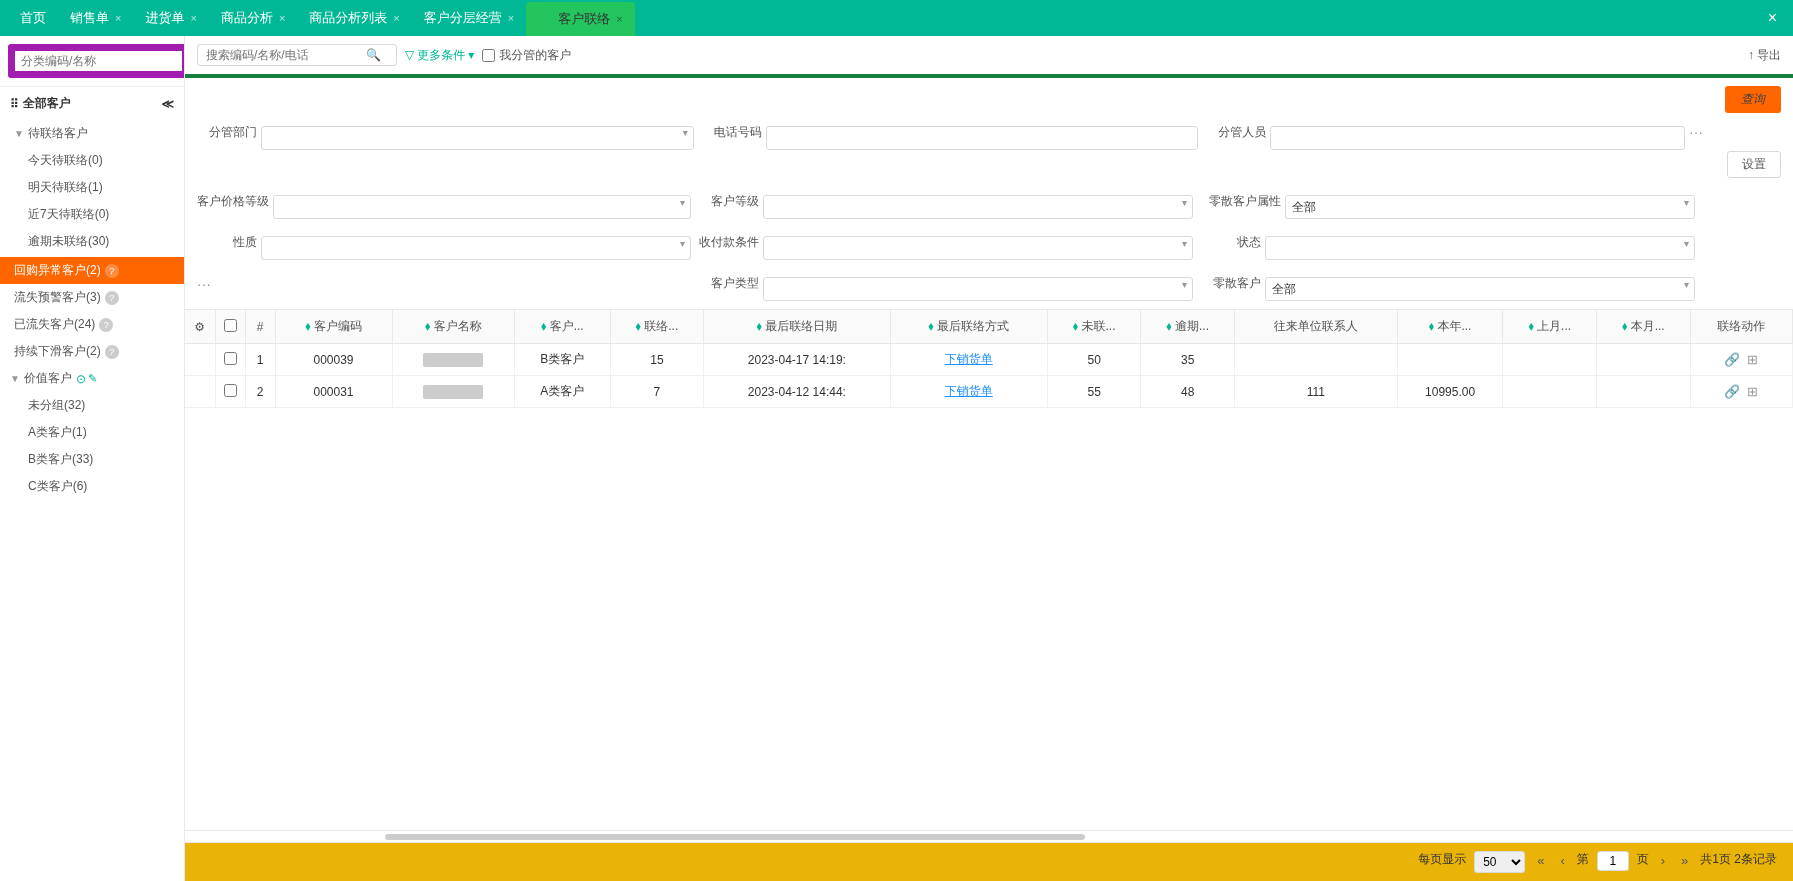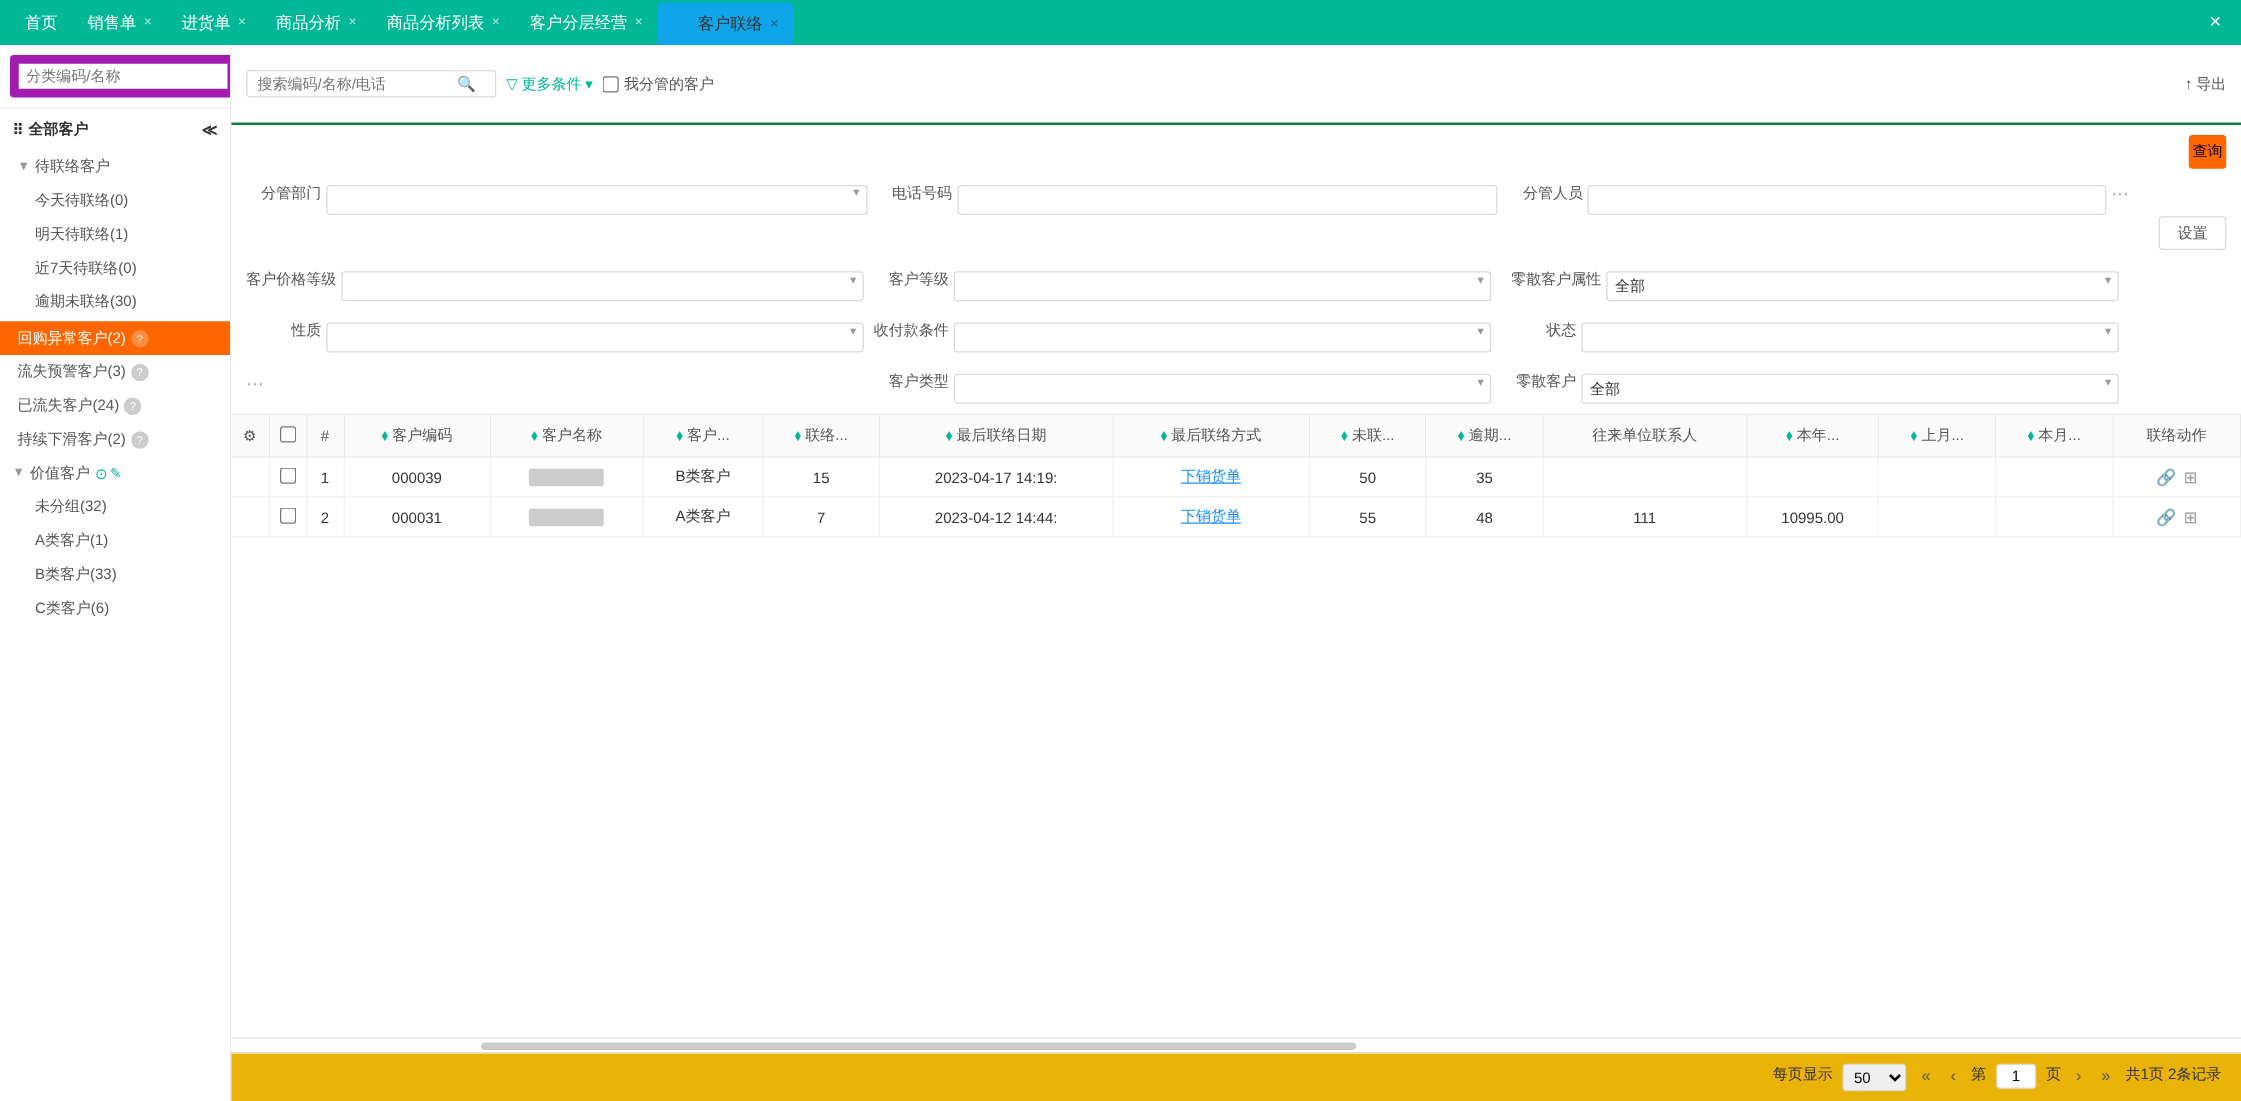"客户联络" .top-nav .nav-item.active { background: #0ea5e9 -> #22c55e }
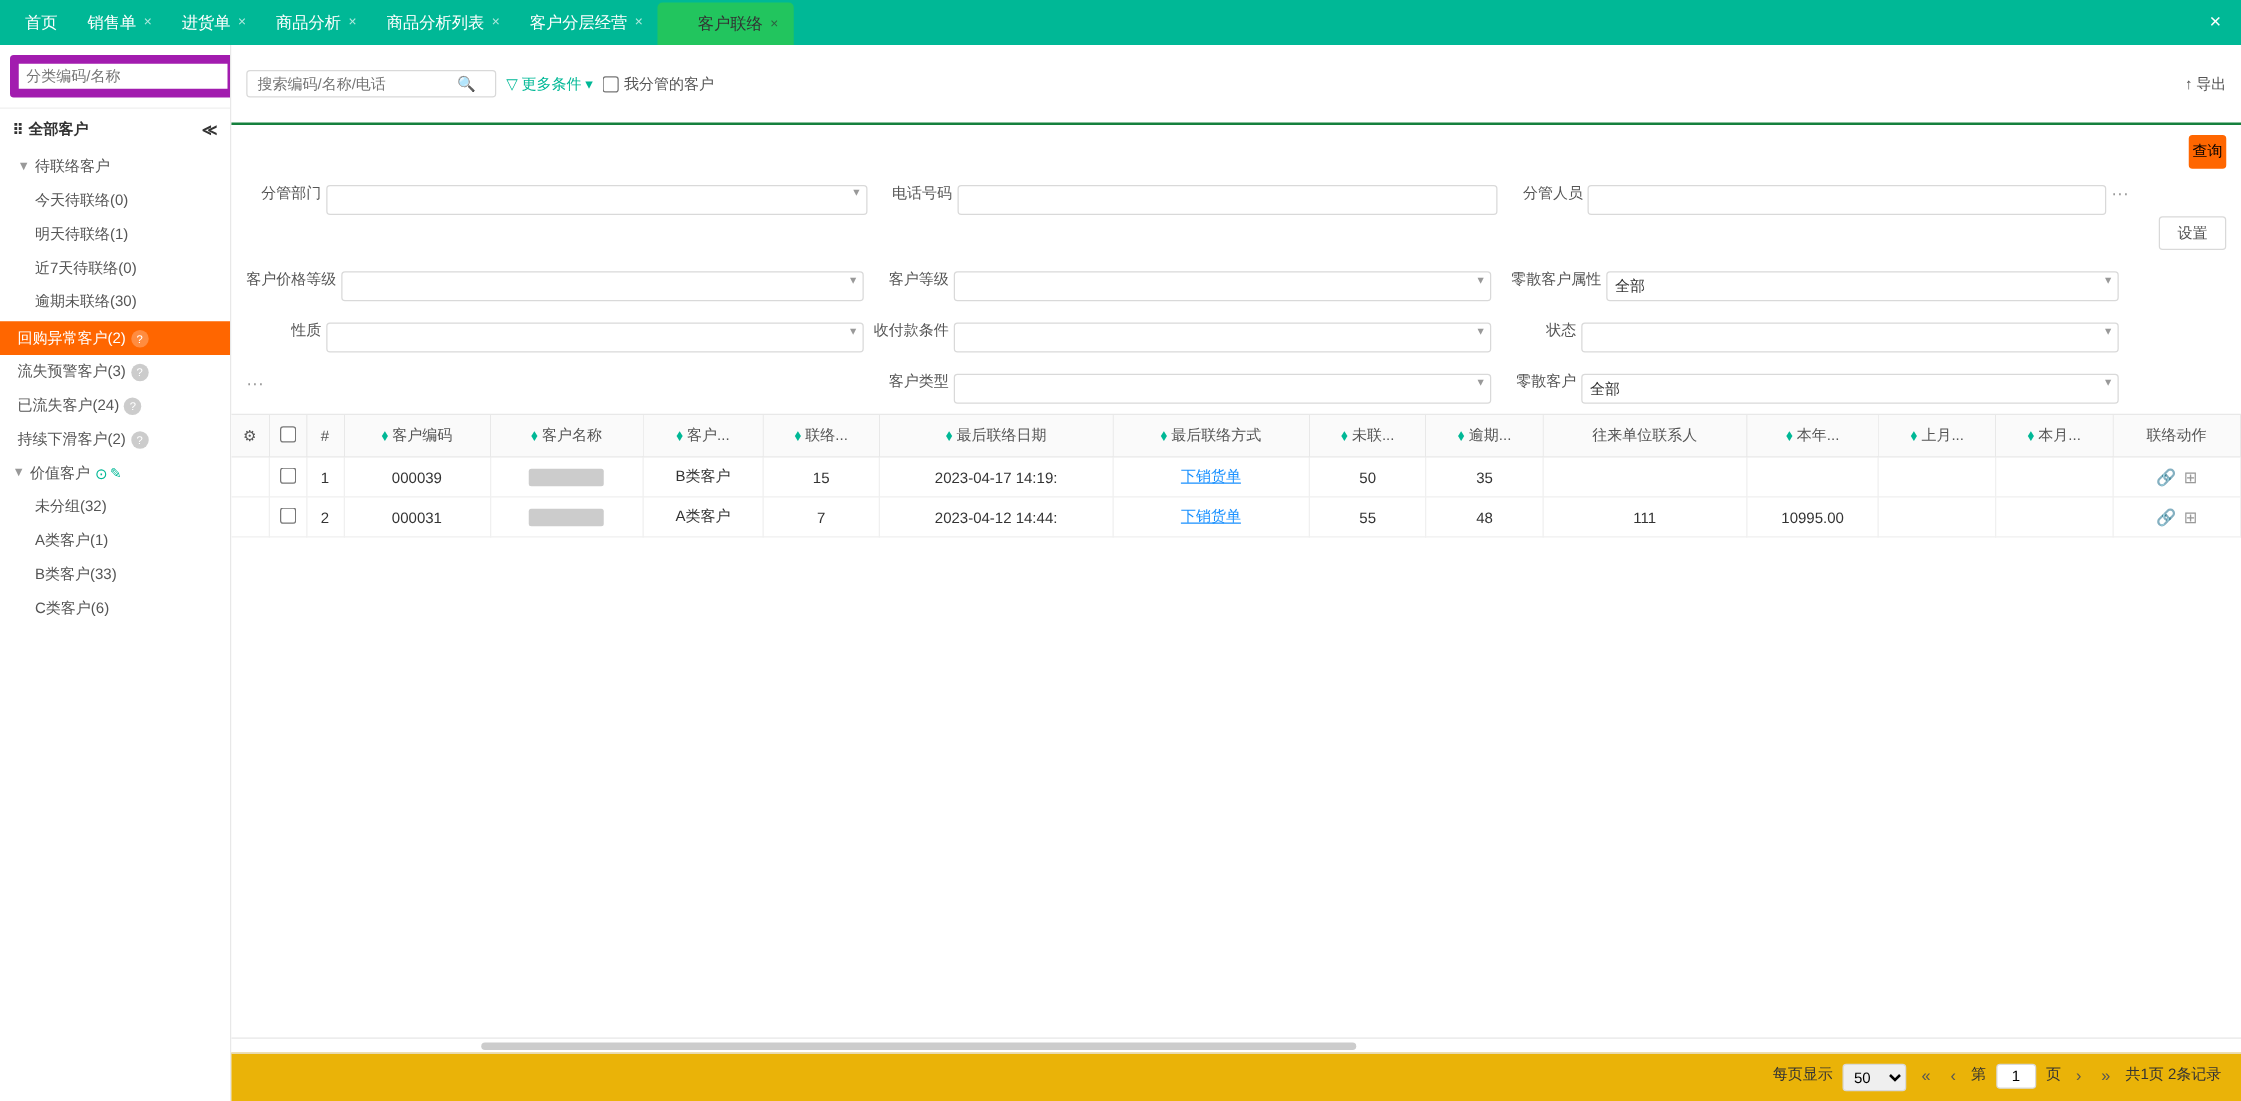"搜索编码/名称/电话" .filter-bar { border-bottom: 2px solid #15803d -> 4px solid #15803d; padding: 20px 12px -> 8px 12px }
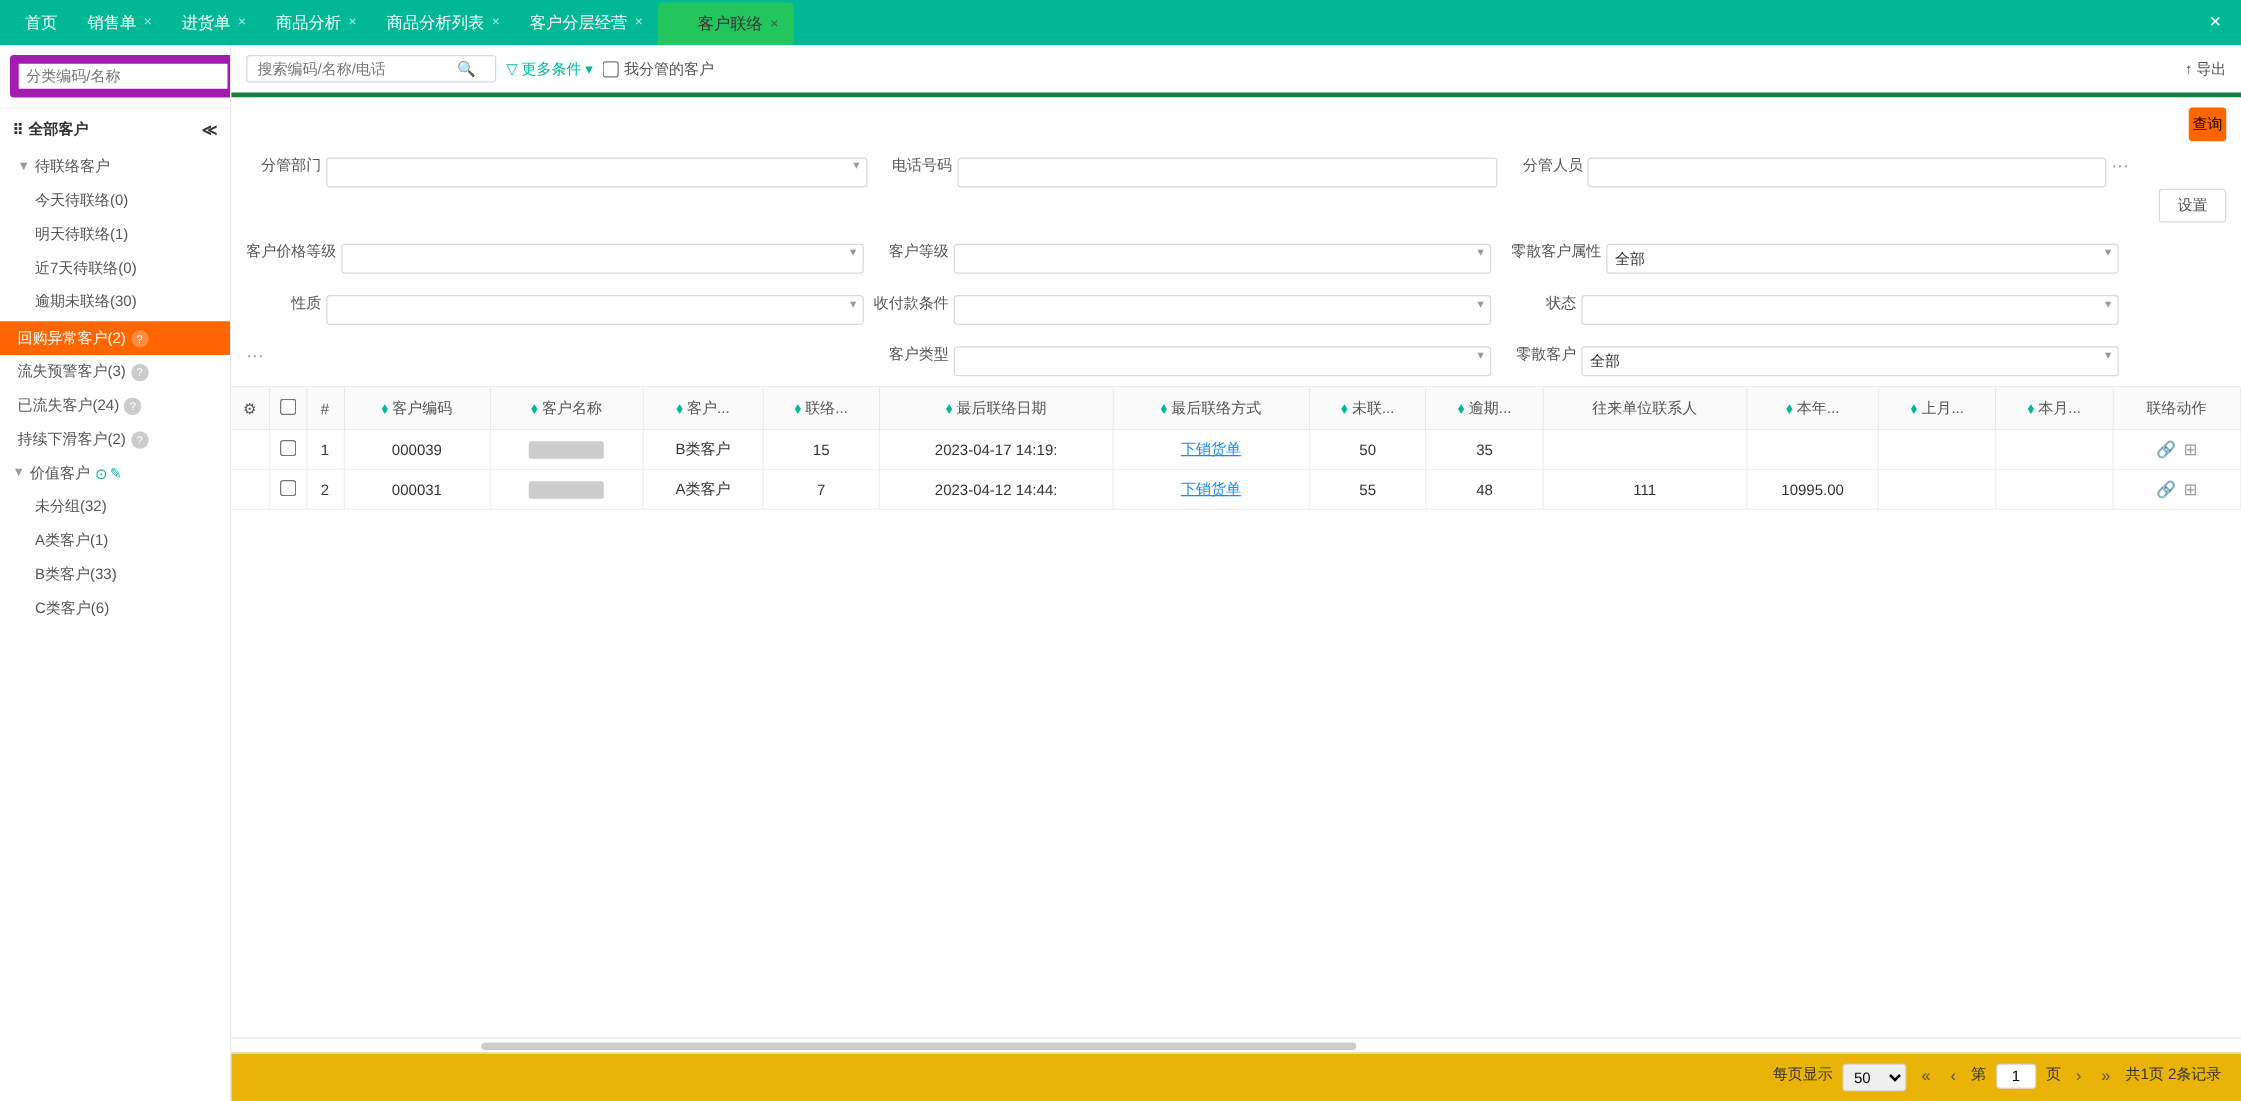"查询" .btn-query { color: #000000 -> #404040; font-style: none -> italic; padding: 5px 3px -> 5px 16px }
